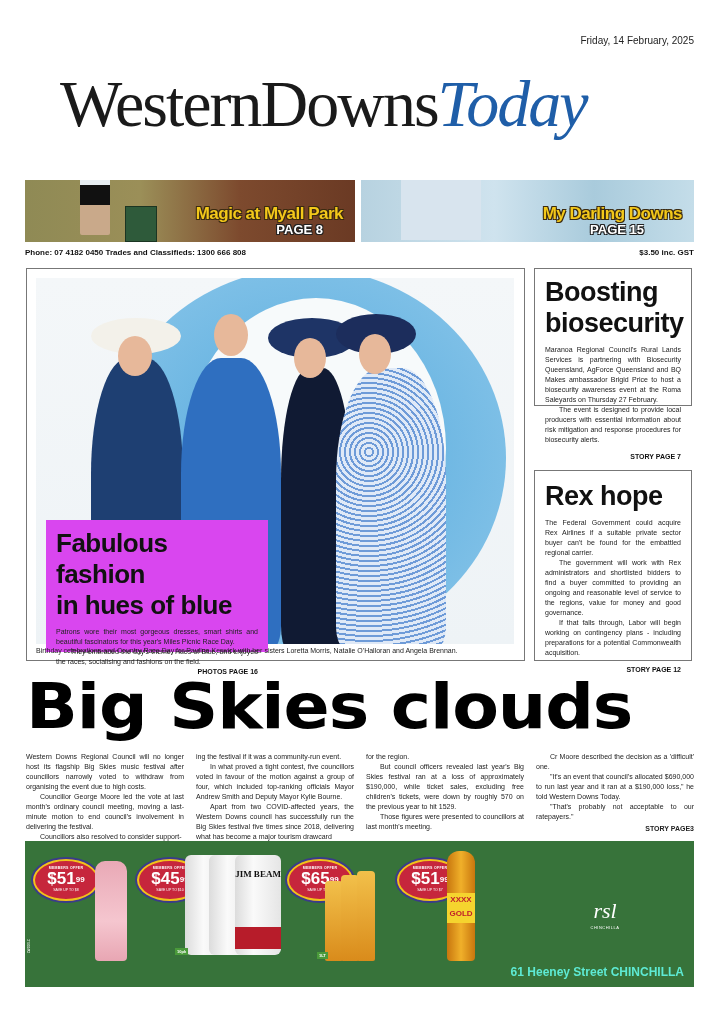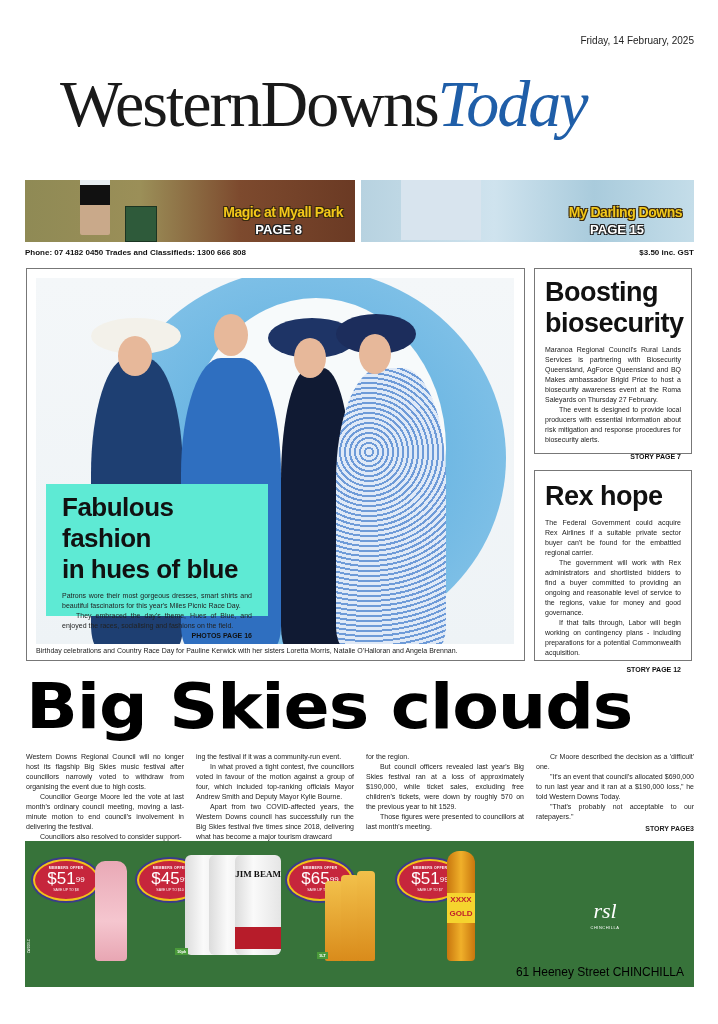"Magic at Myall Park" .teaser .t-title { font-size: 14px -> 17px }
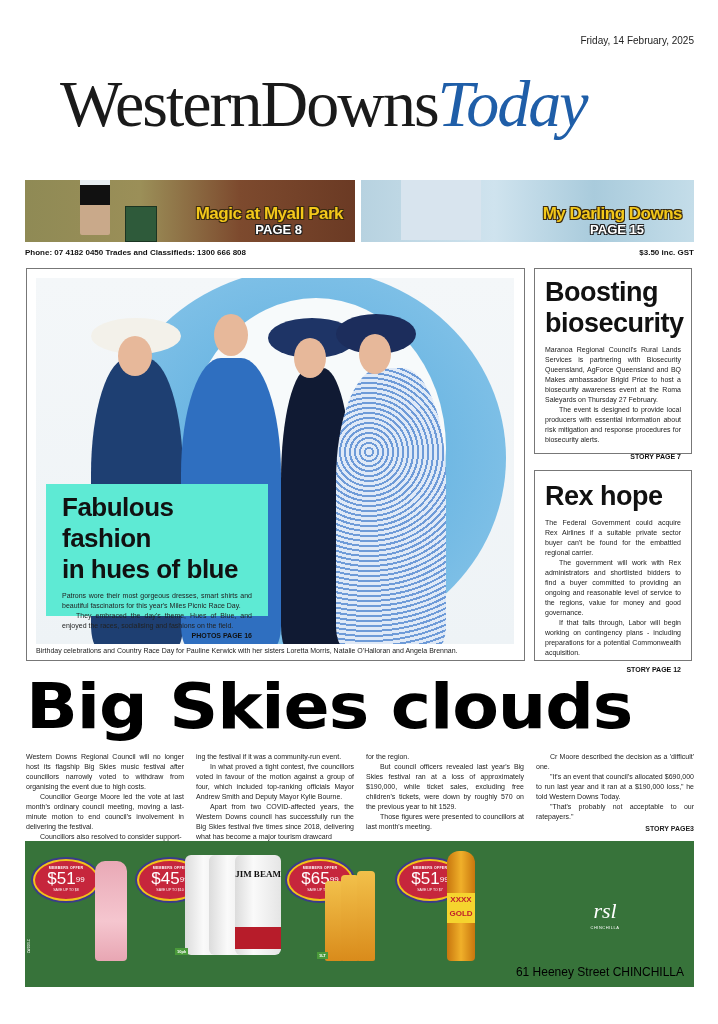"PAGE 8" .teaser .t-page { right: 53px -> 32px }
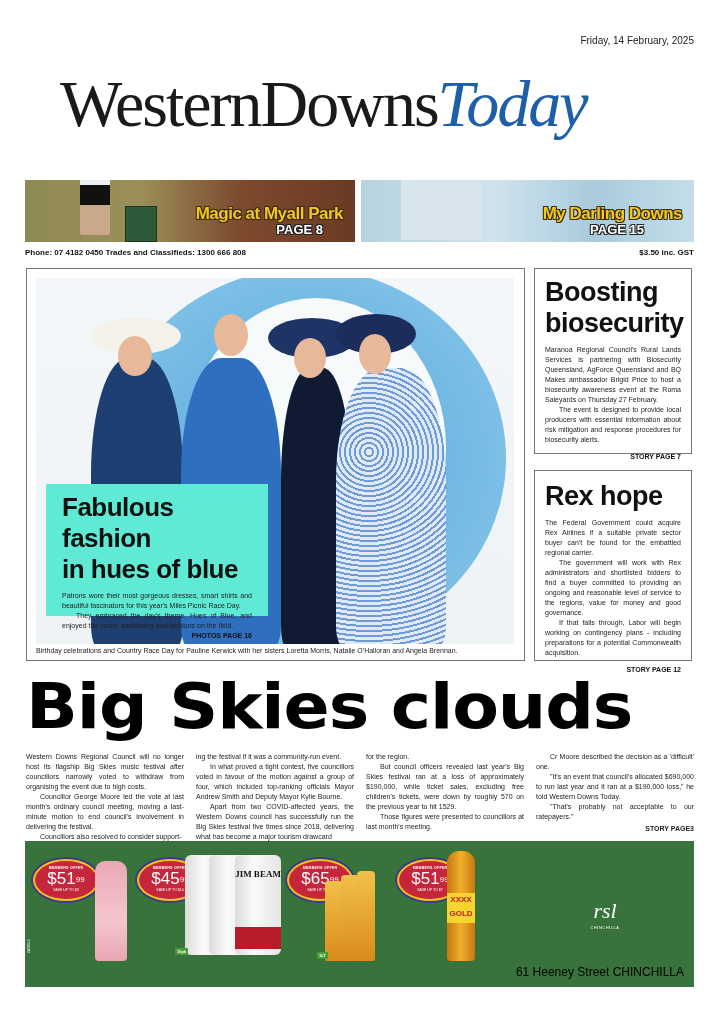"Boosting" .side-1 { height: 186px -> 138px }
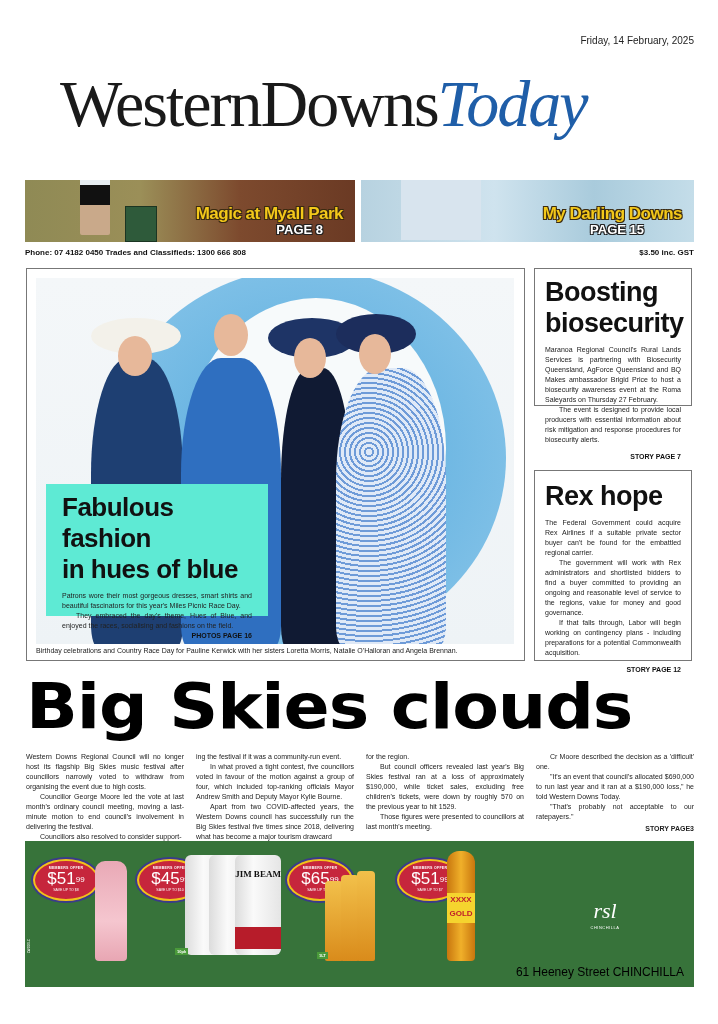"Fabulous fashion" .caption-box { background: #5eead4 -> #d946ef; padding: 0 16px -> 0 10px; top: 484px -> 520px }
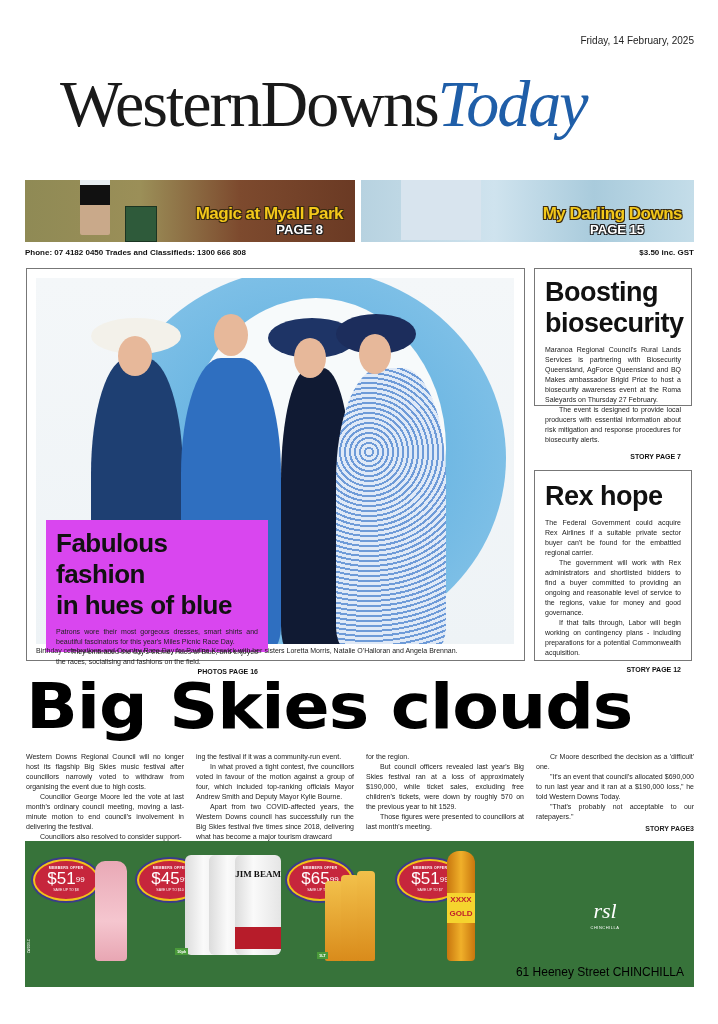"$5199" .badge .b-price { font-weight: normal -> bold }
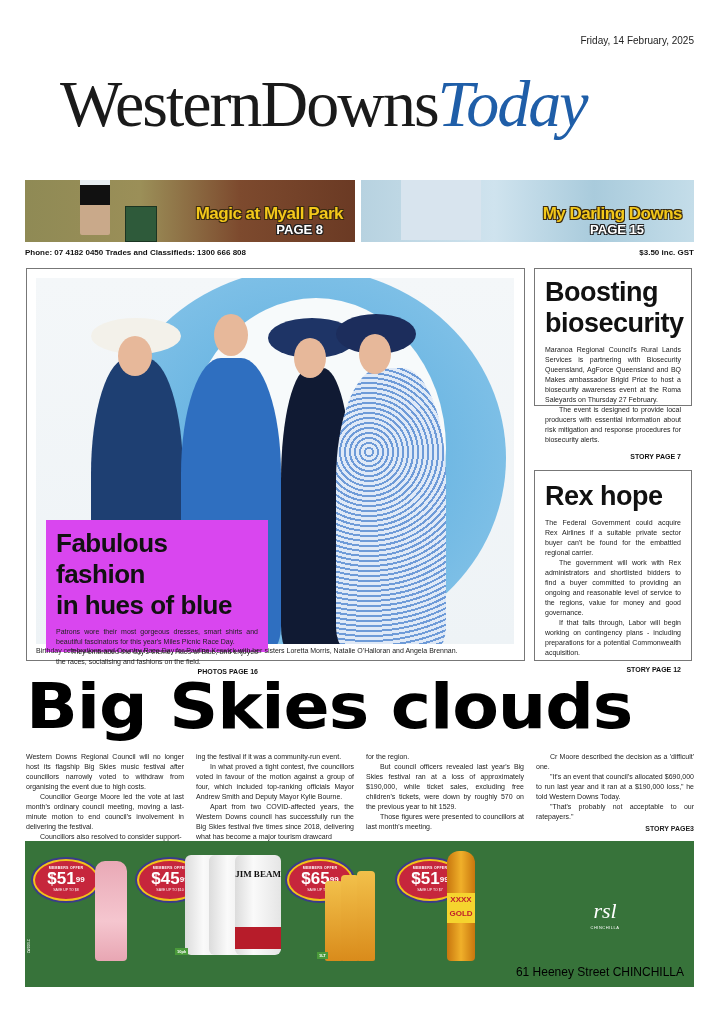"61 Heeney Street CHINCHILLA" .address { color: #000000 -> #5eead4; font-weight: normal -> bold }
